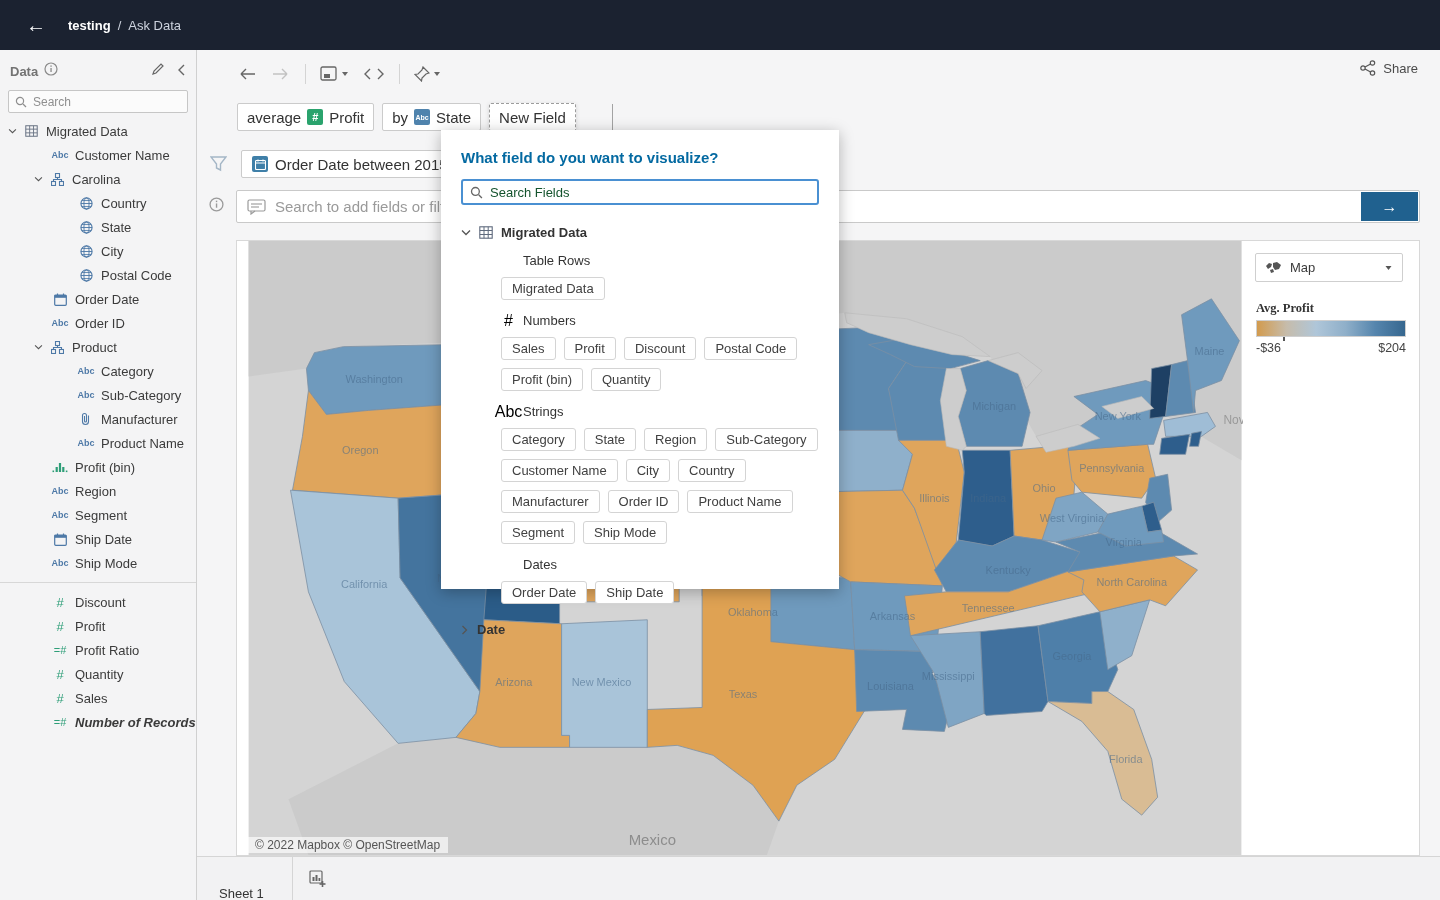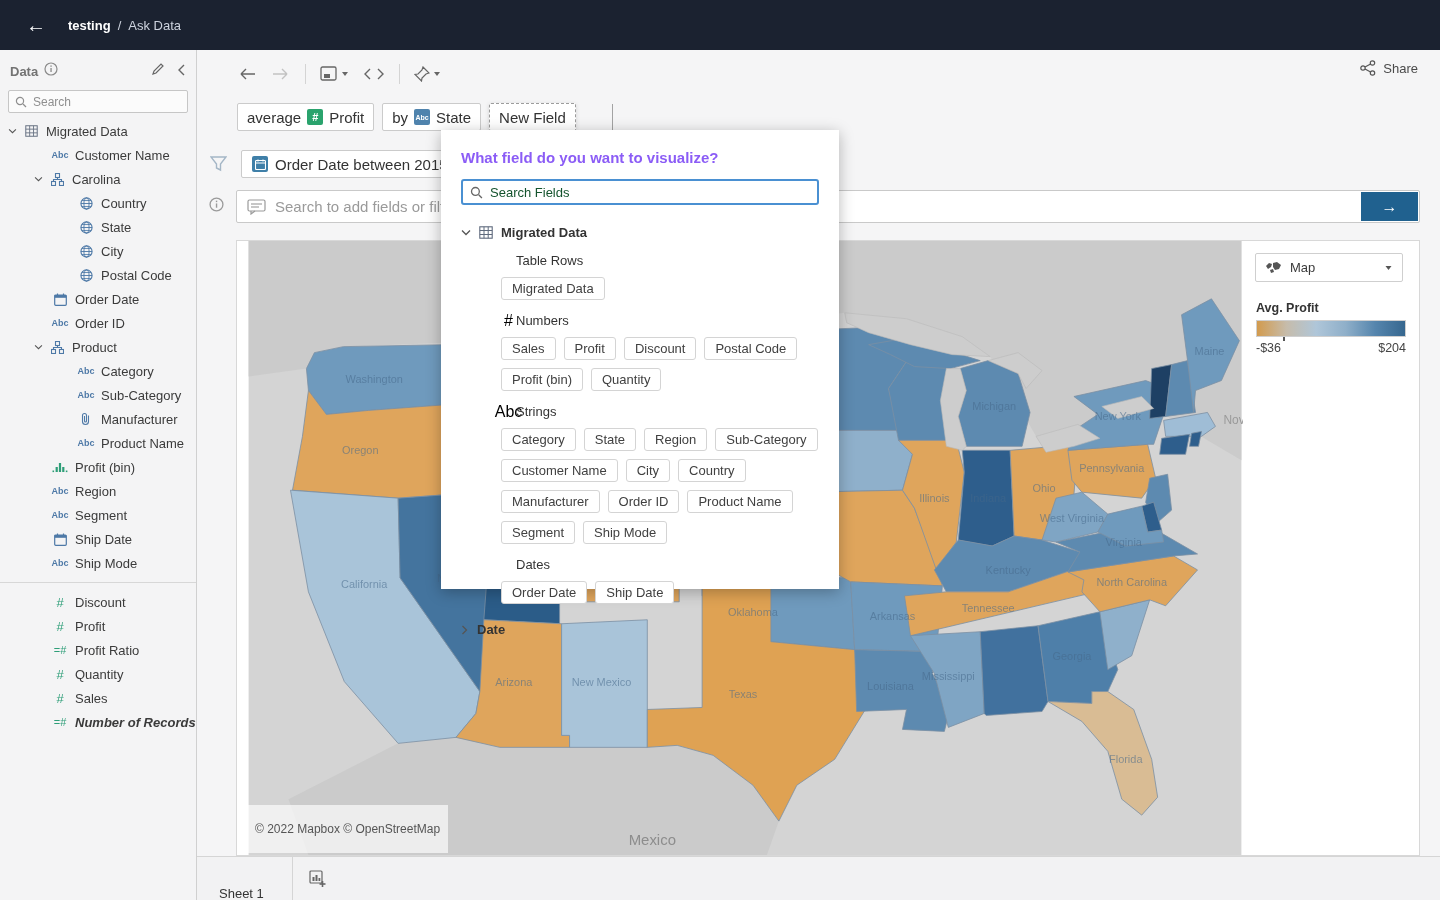"What field do you want" .dialog h1 { color: #8b5cf6 -> #0369a1 }
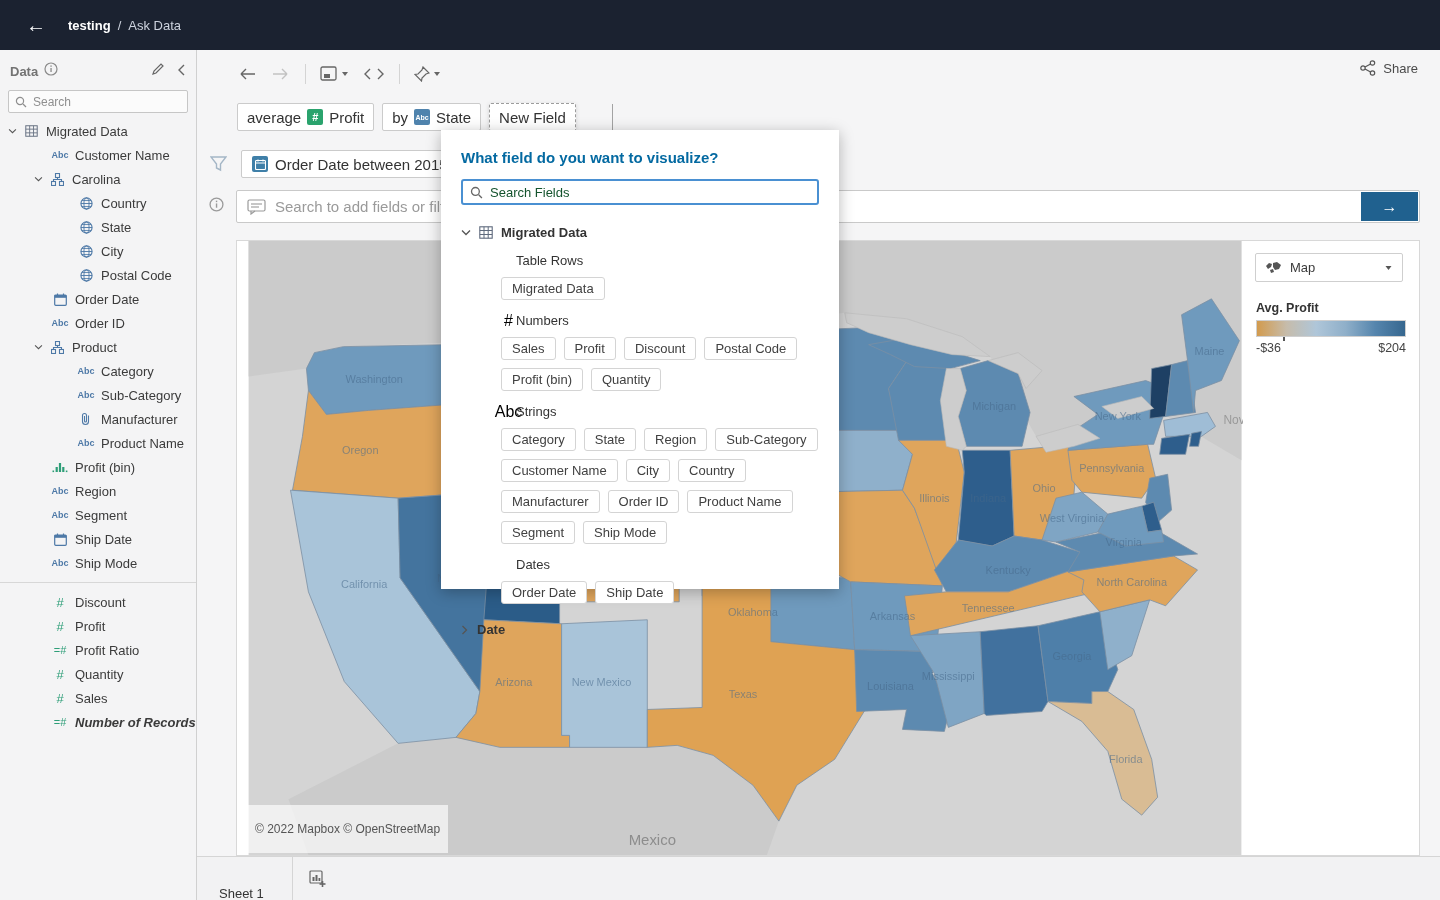"Table Rows" .dgroup-head { gap: none -> 7px }
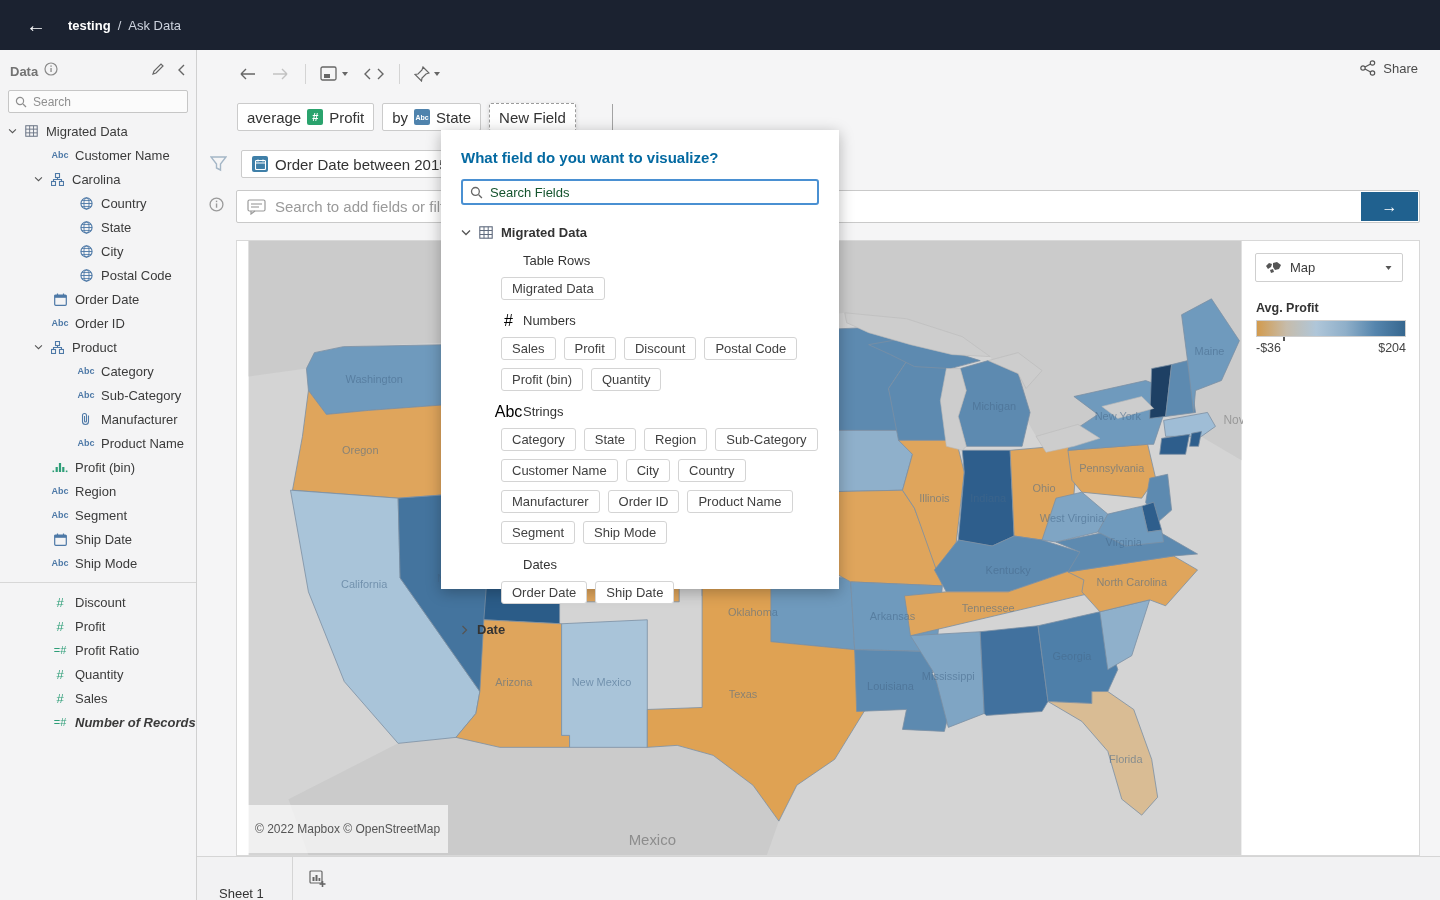"Avg. Profit" .legend-title { font-family: none -> Liberation Serif, serif }
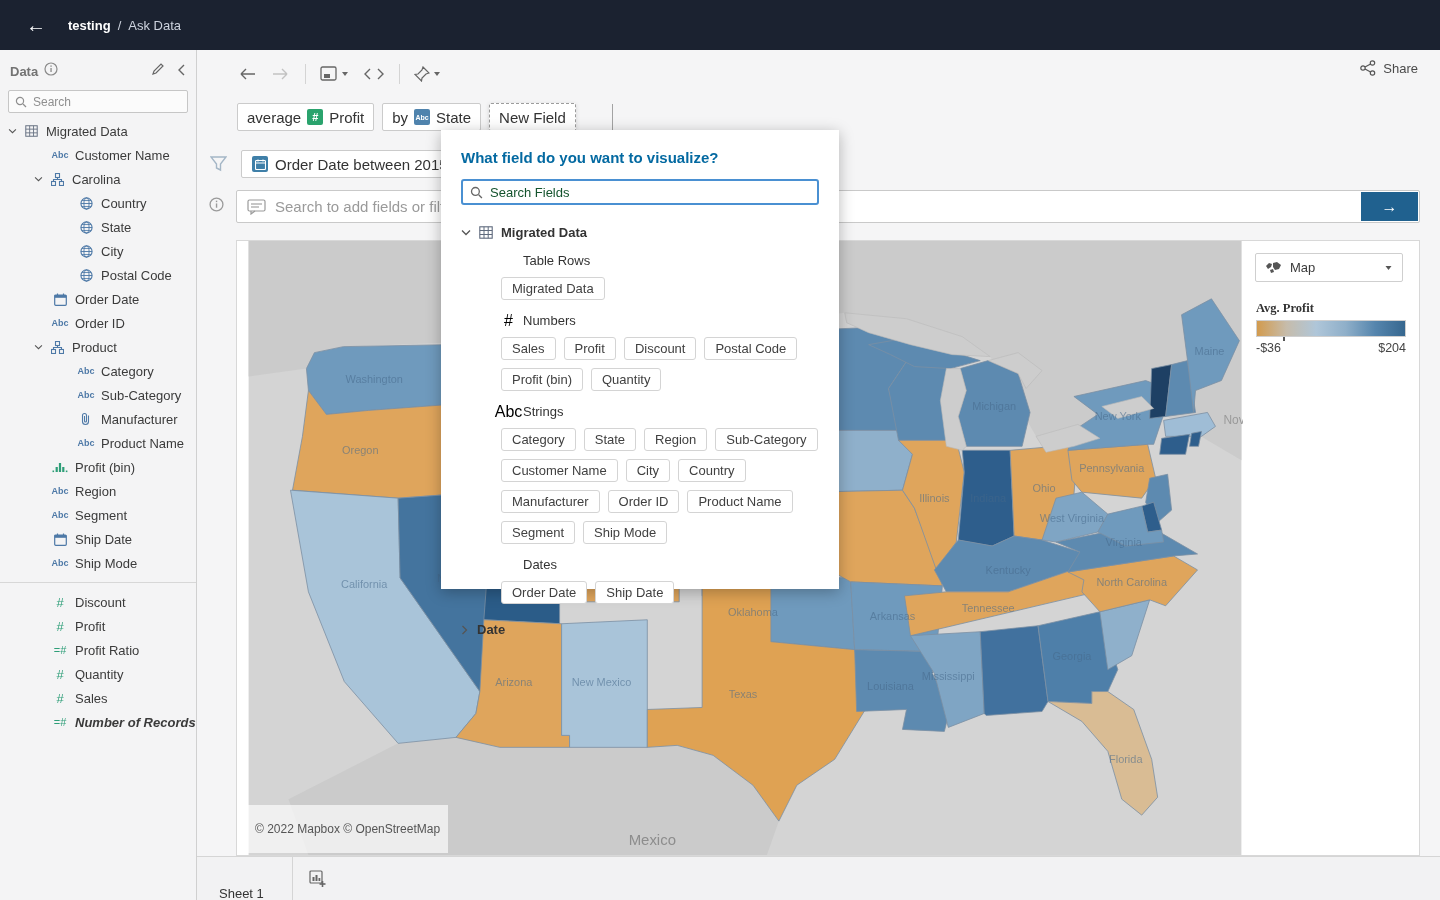"© 2022 Mapbox © OpenStreetMap" .attrib { padding: 17px 8px -> 1px 8px }
